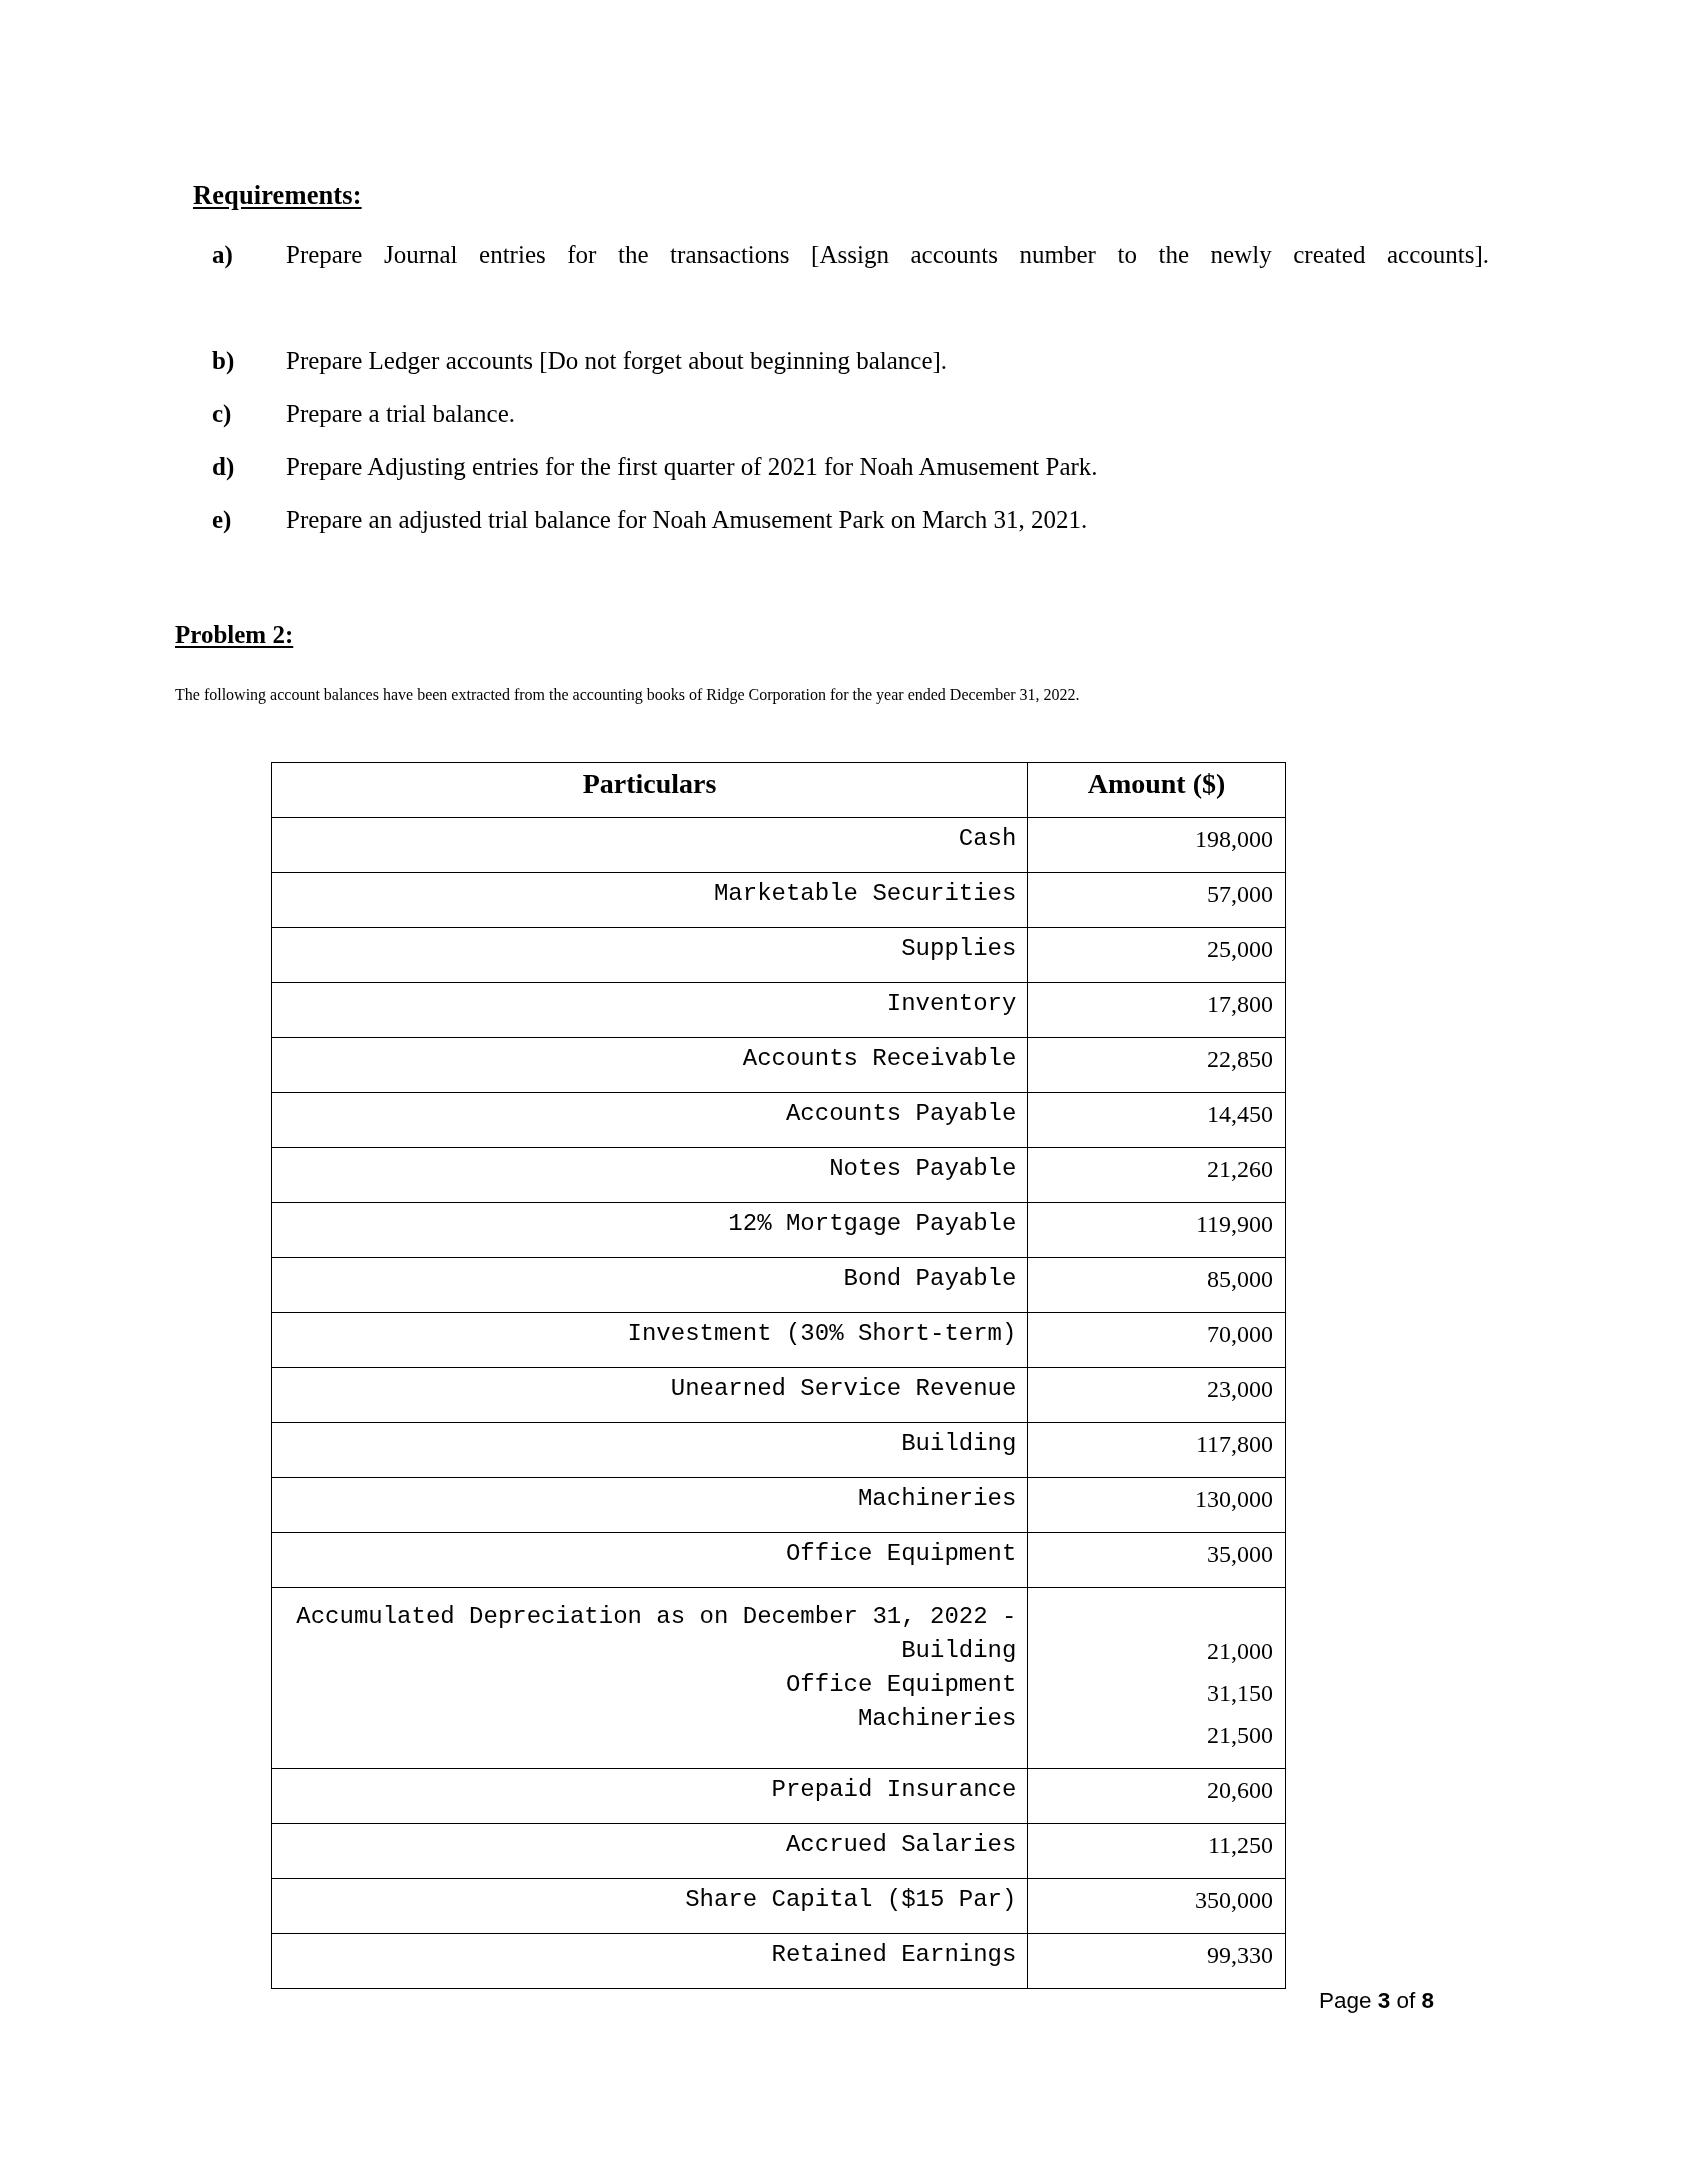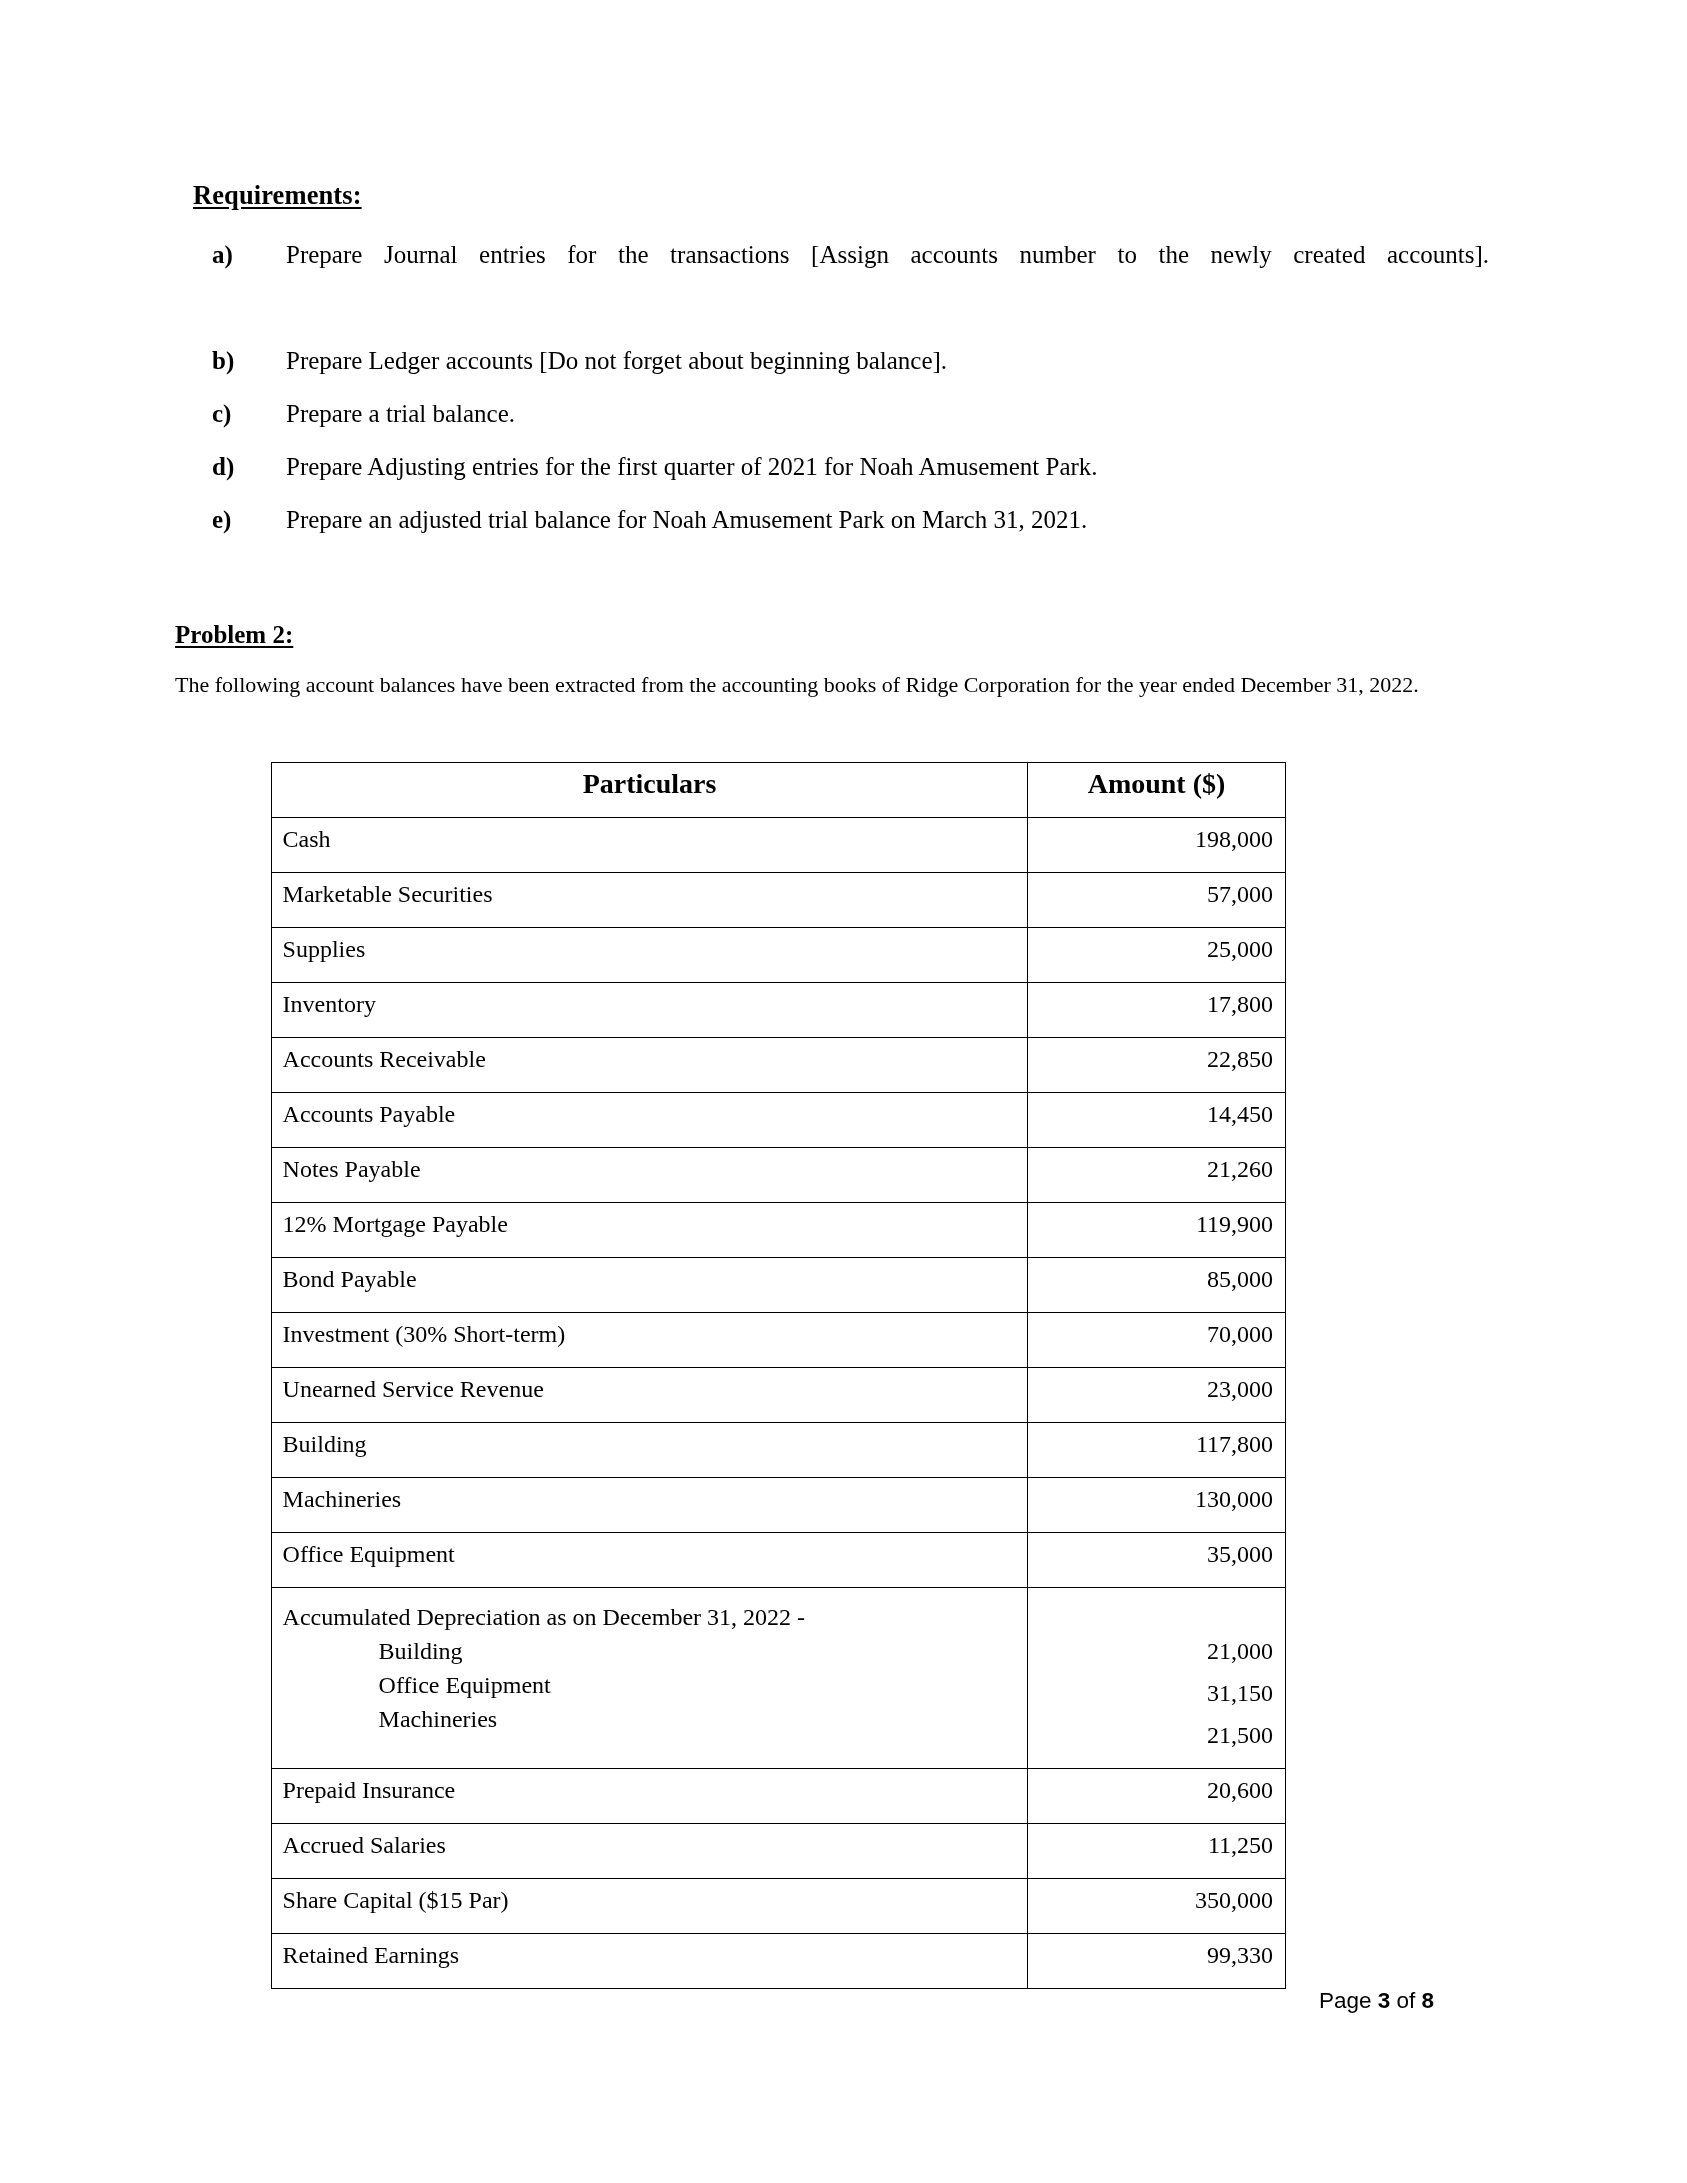"The following account balances have" .prob-para { font-size: 22px -> 16px; line-height: 33px -> 53px }
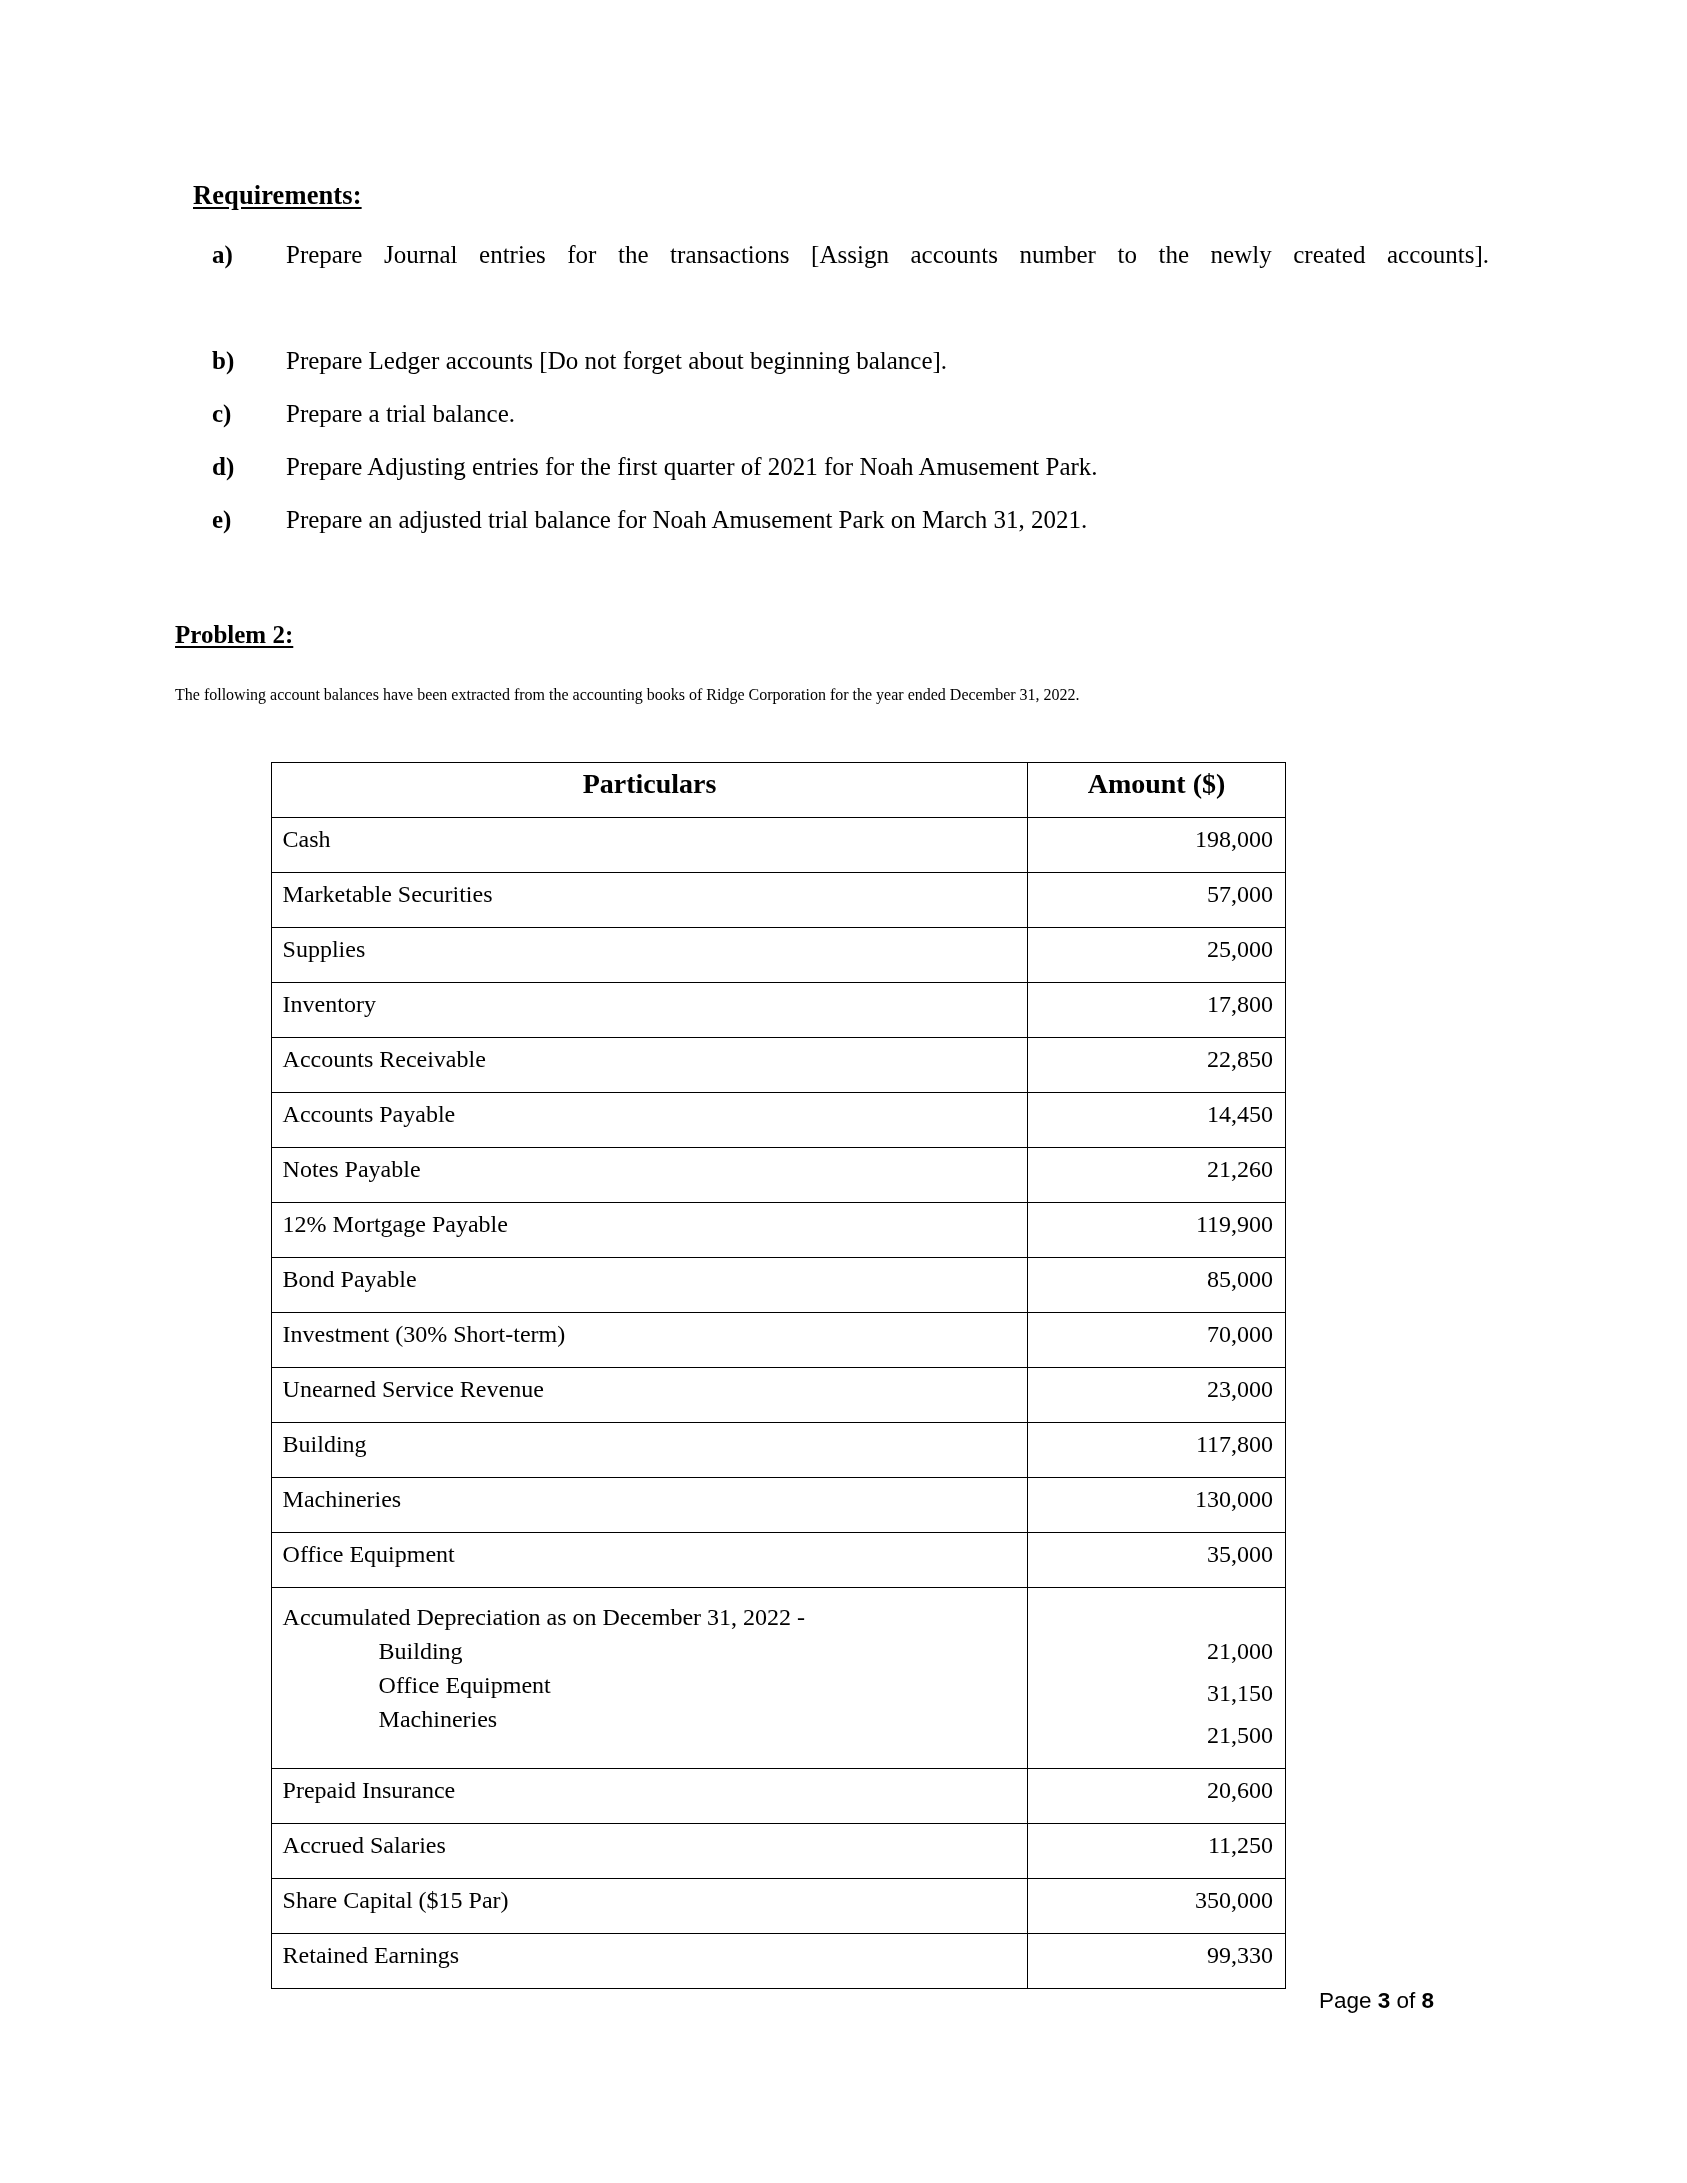"Cash" .balances-table td.particular { font-family: none -> Liberation Mono, monospace; text-align: left -> right }
